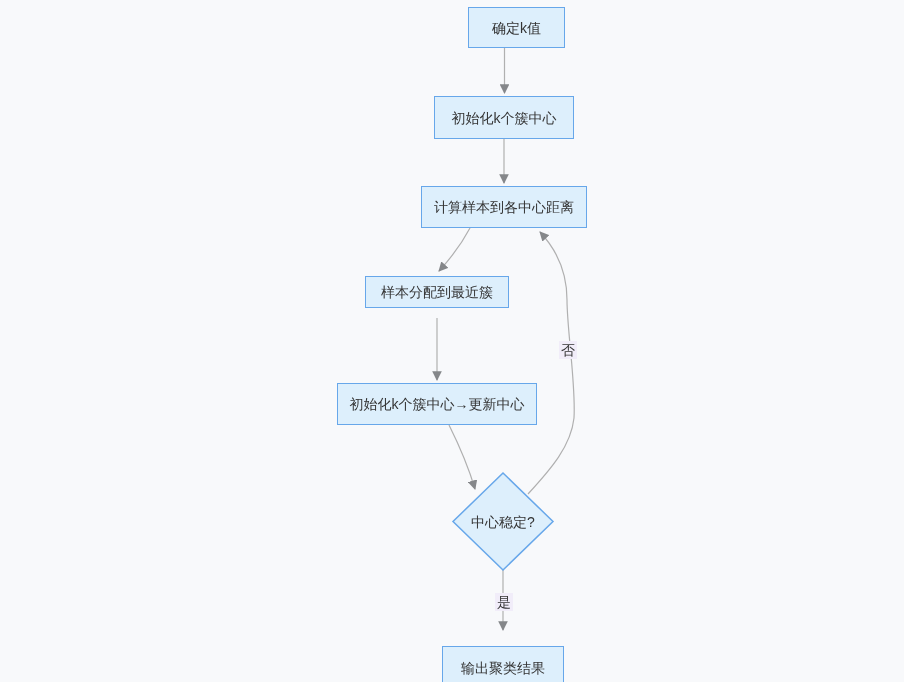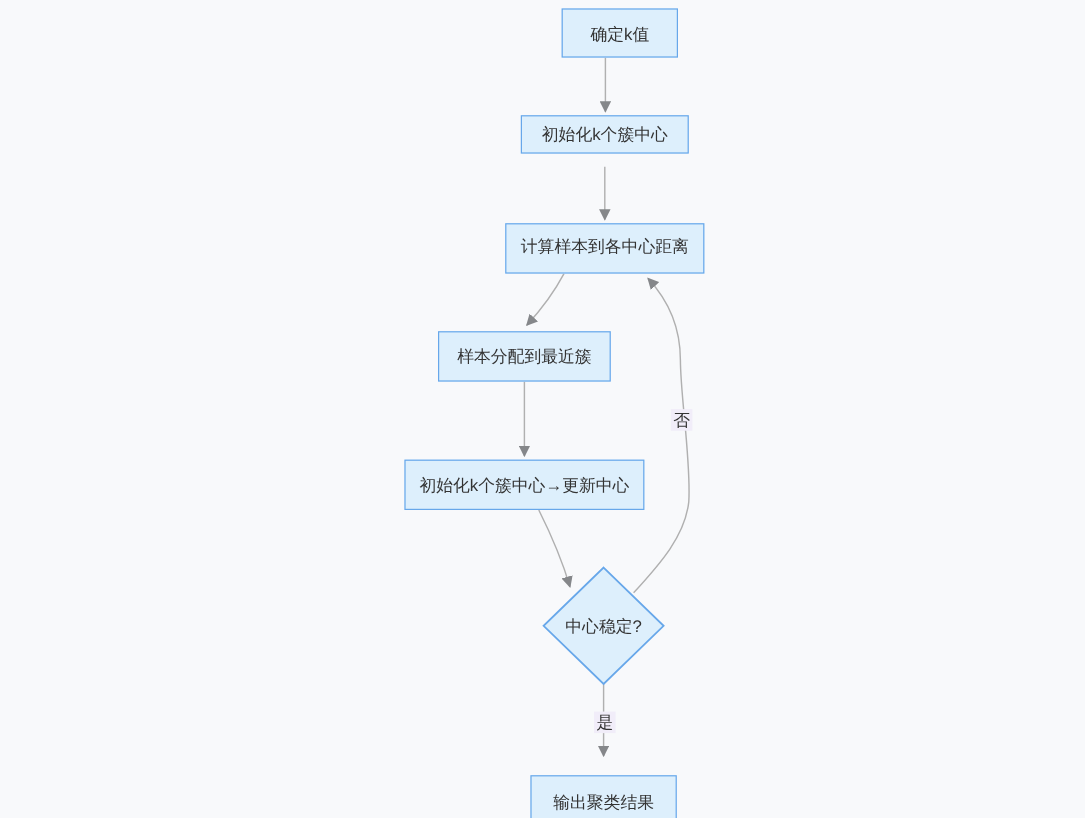"初始化k个簇中心" div.node { height: 32px -> 43px }
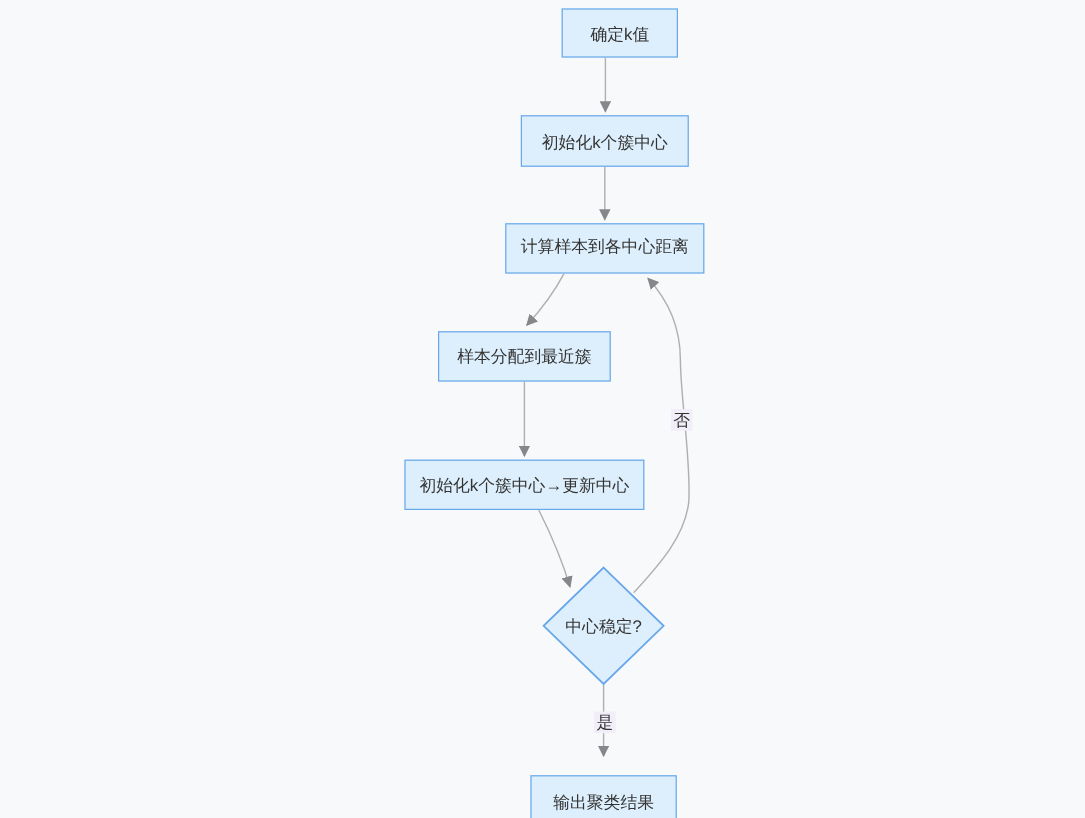"计算样本到各中心距离" div.node { font-family: Liberation Mono, monospace -> none }
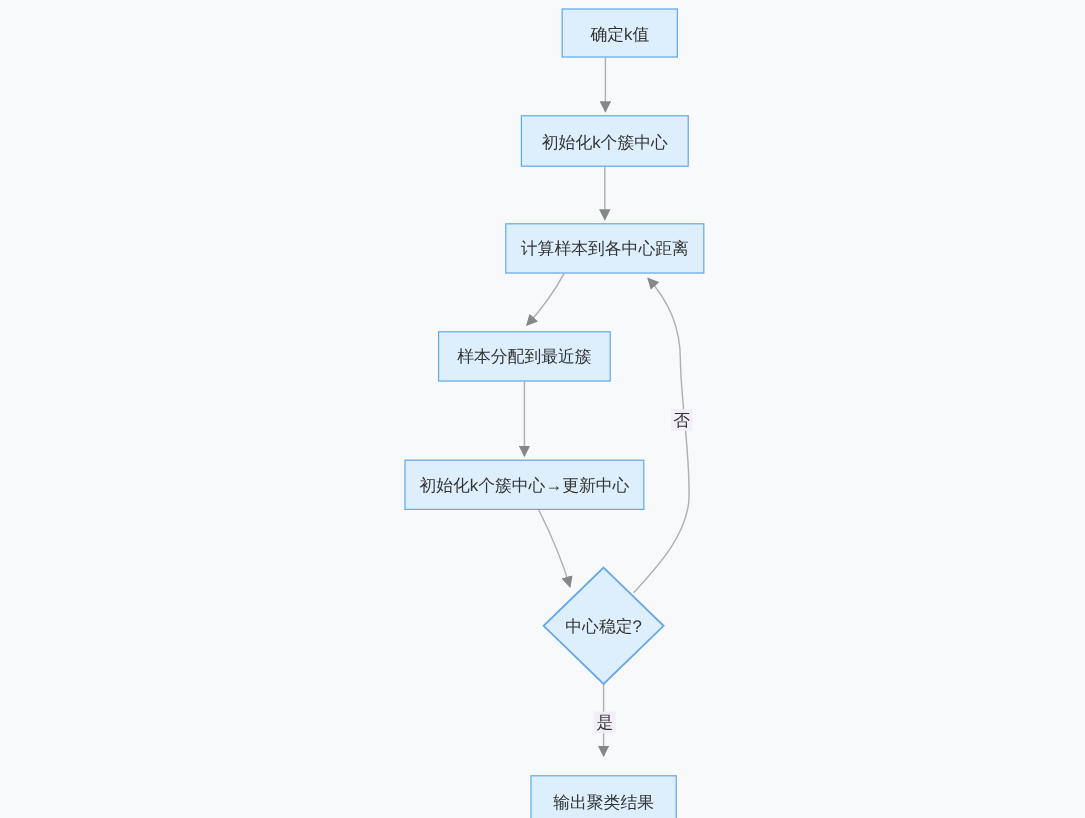"样本分配到最近簇" div.node { height: 42px -> 32px }
